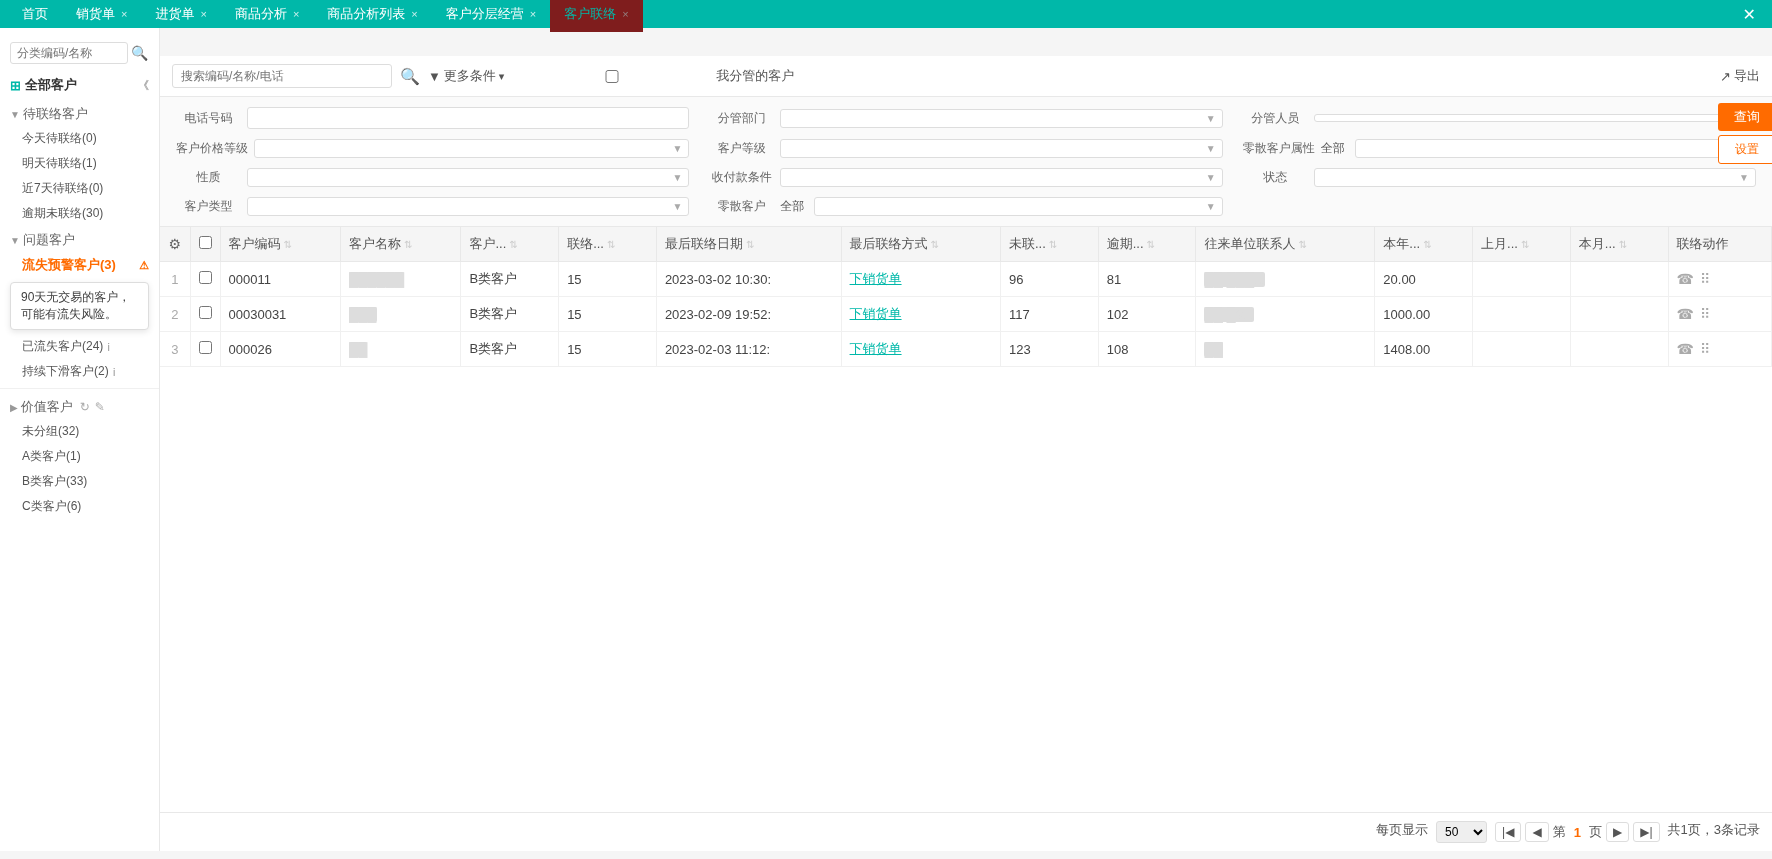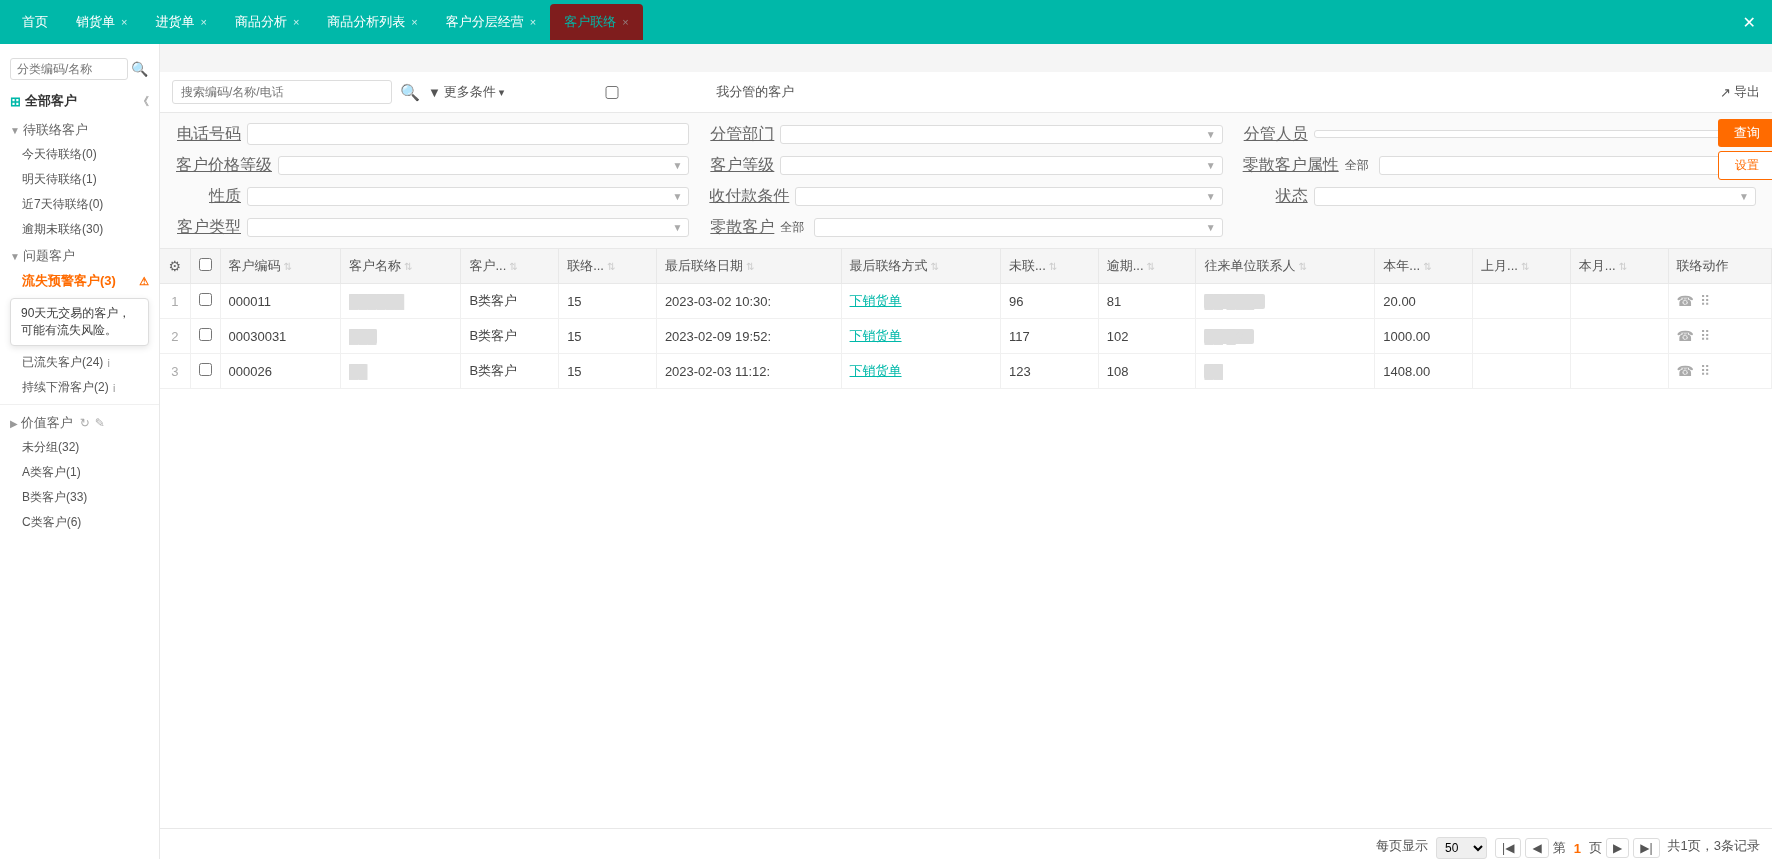"首页" .top-nav { height: 44px -> 28px }
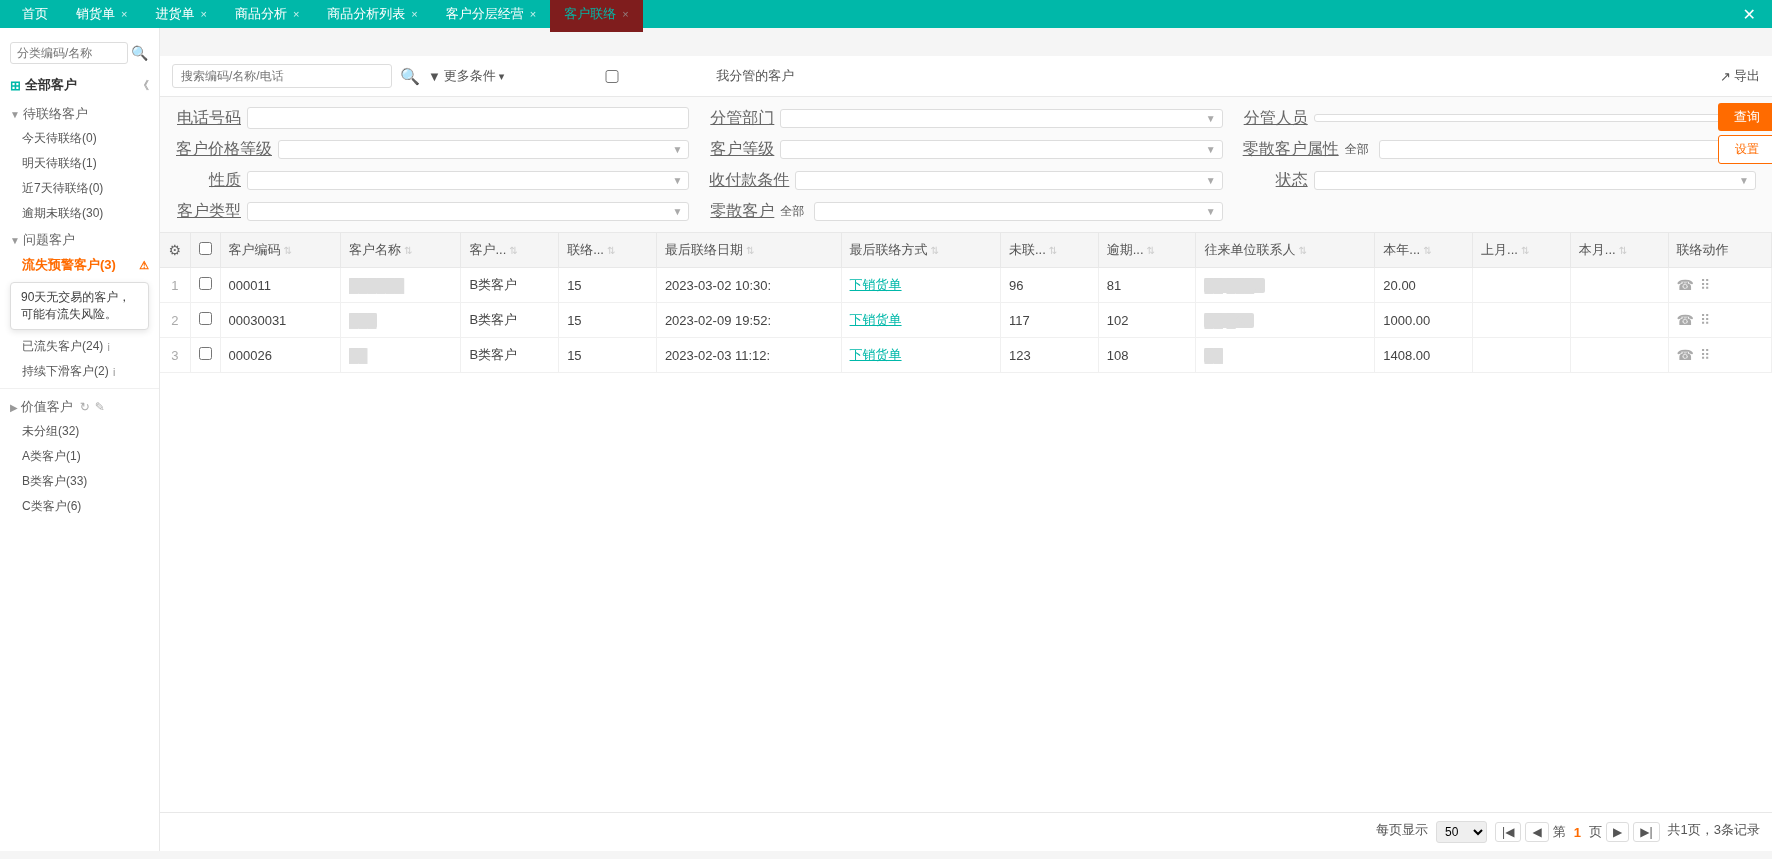"电话号码" .filter-cell label { font-size: 16px -> 12px; text-align: right -> center; text-decoration: underline -> none }
